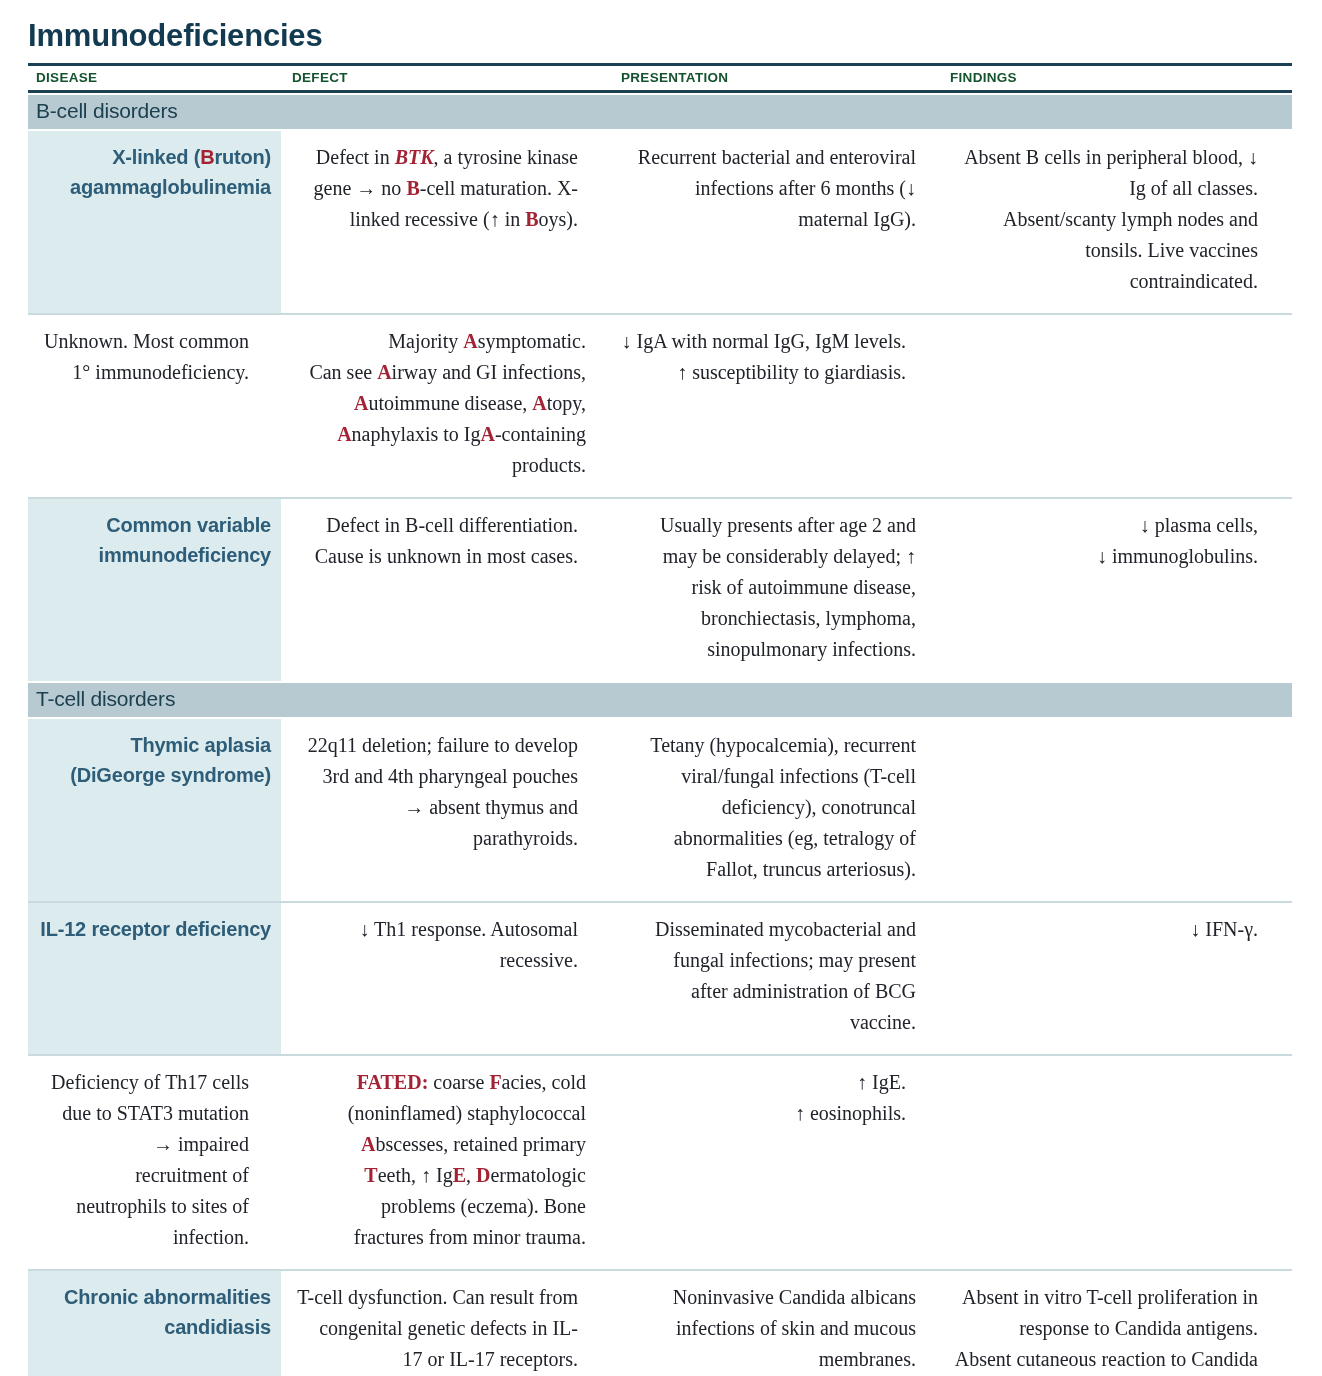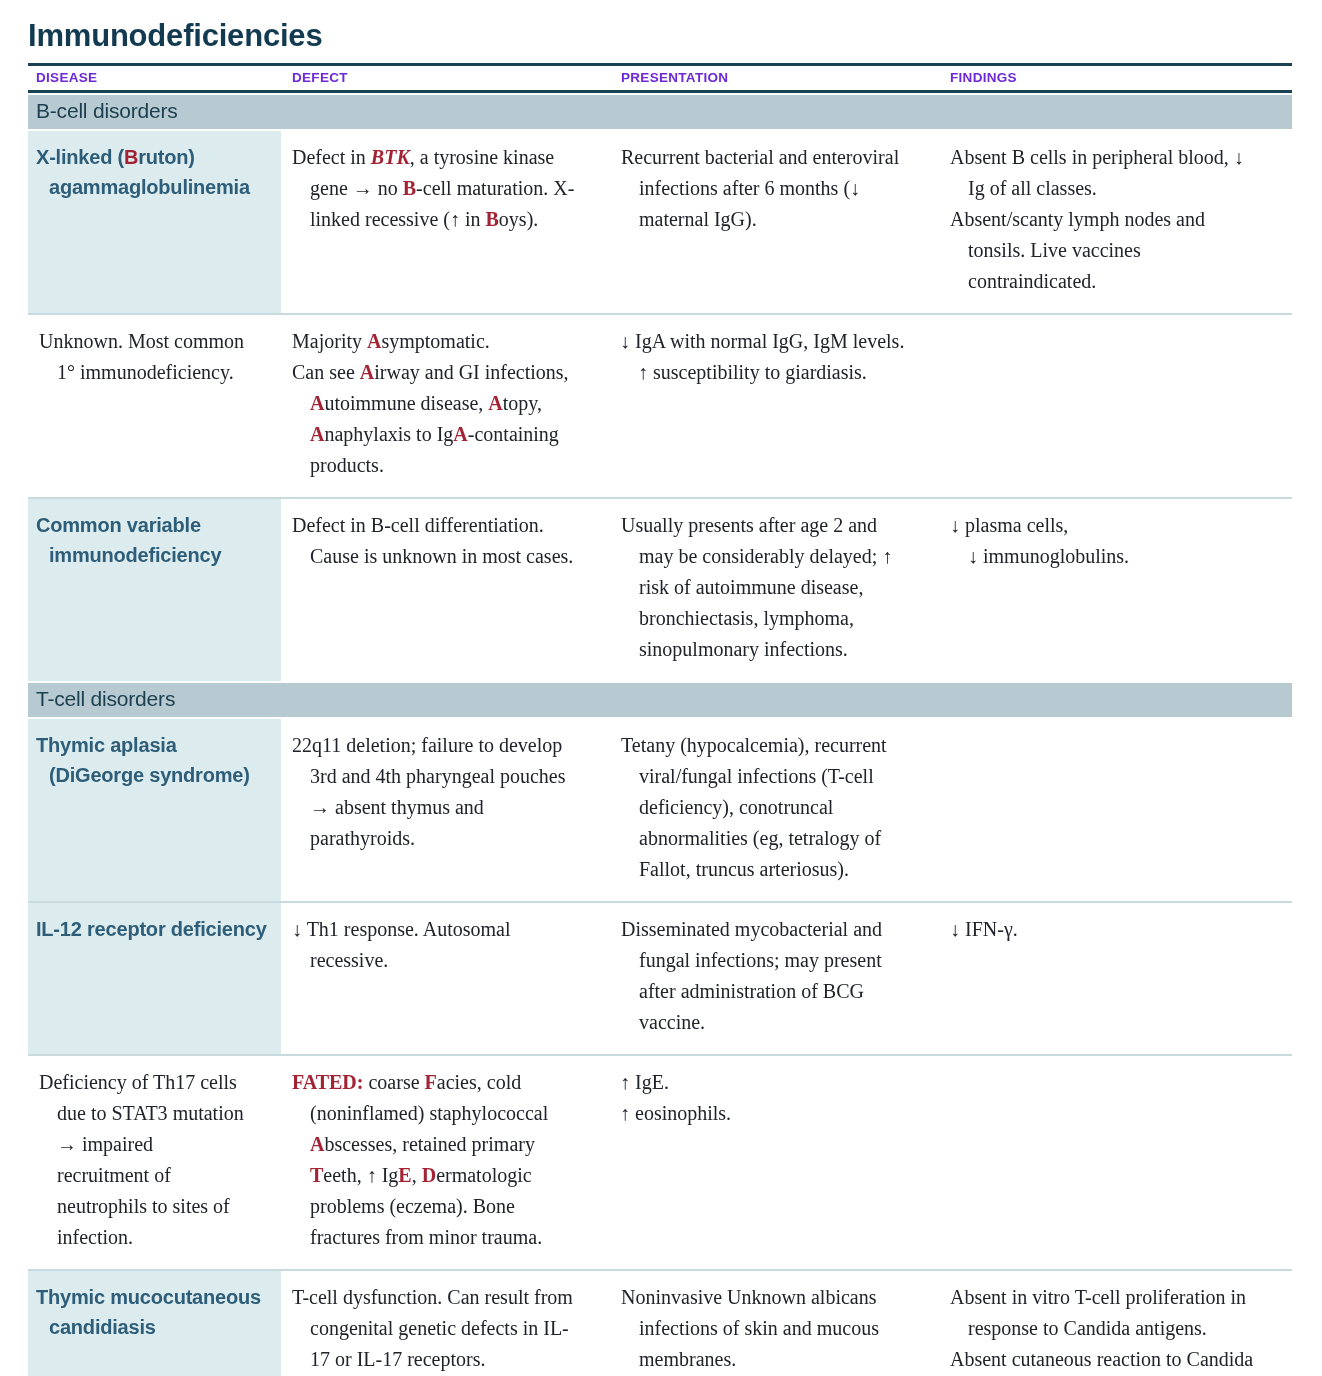"DISEASE" .th { color: #6d28d9 -> #14532d }
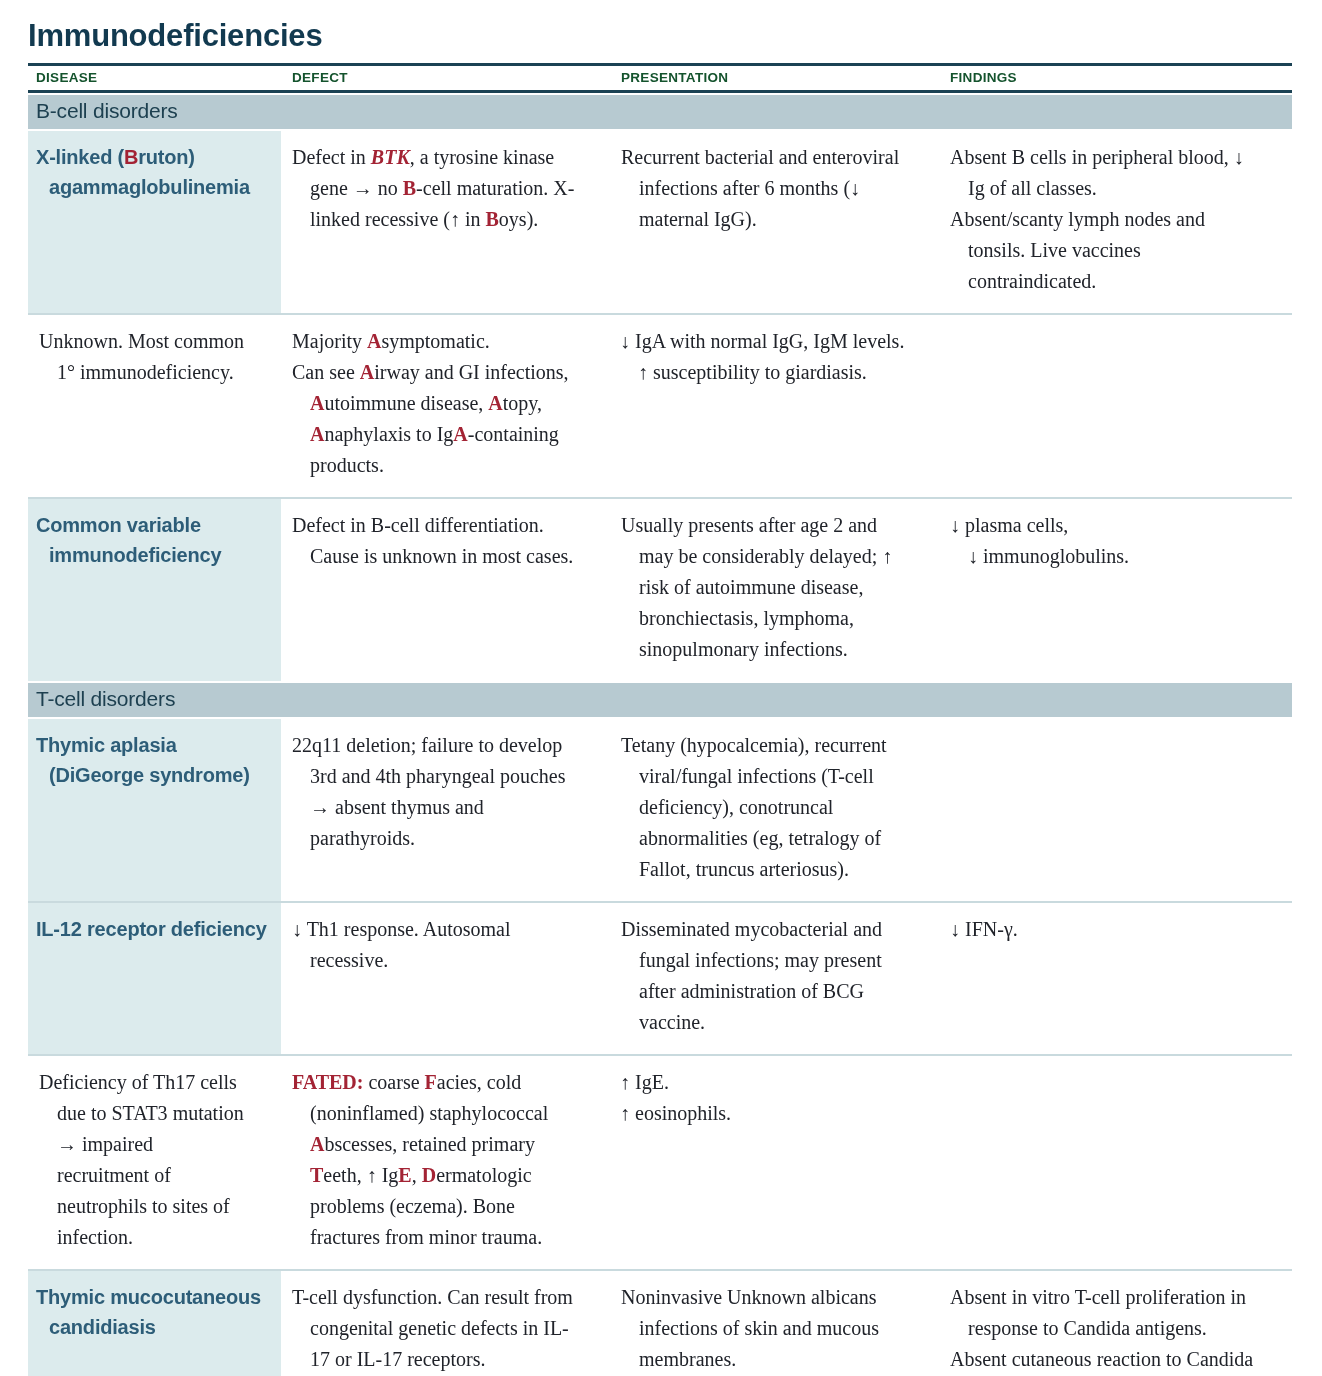"X-linked (Bruton) agammaglobulinemia" .para { text-align: none -> right }
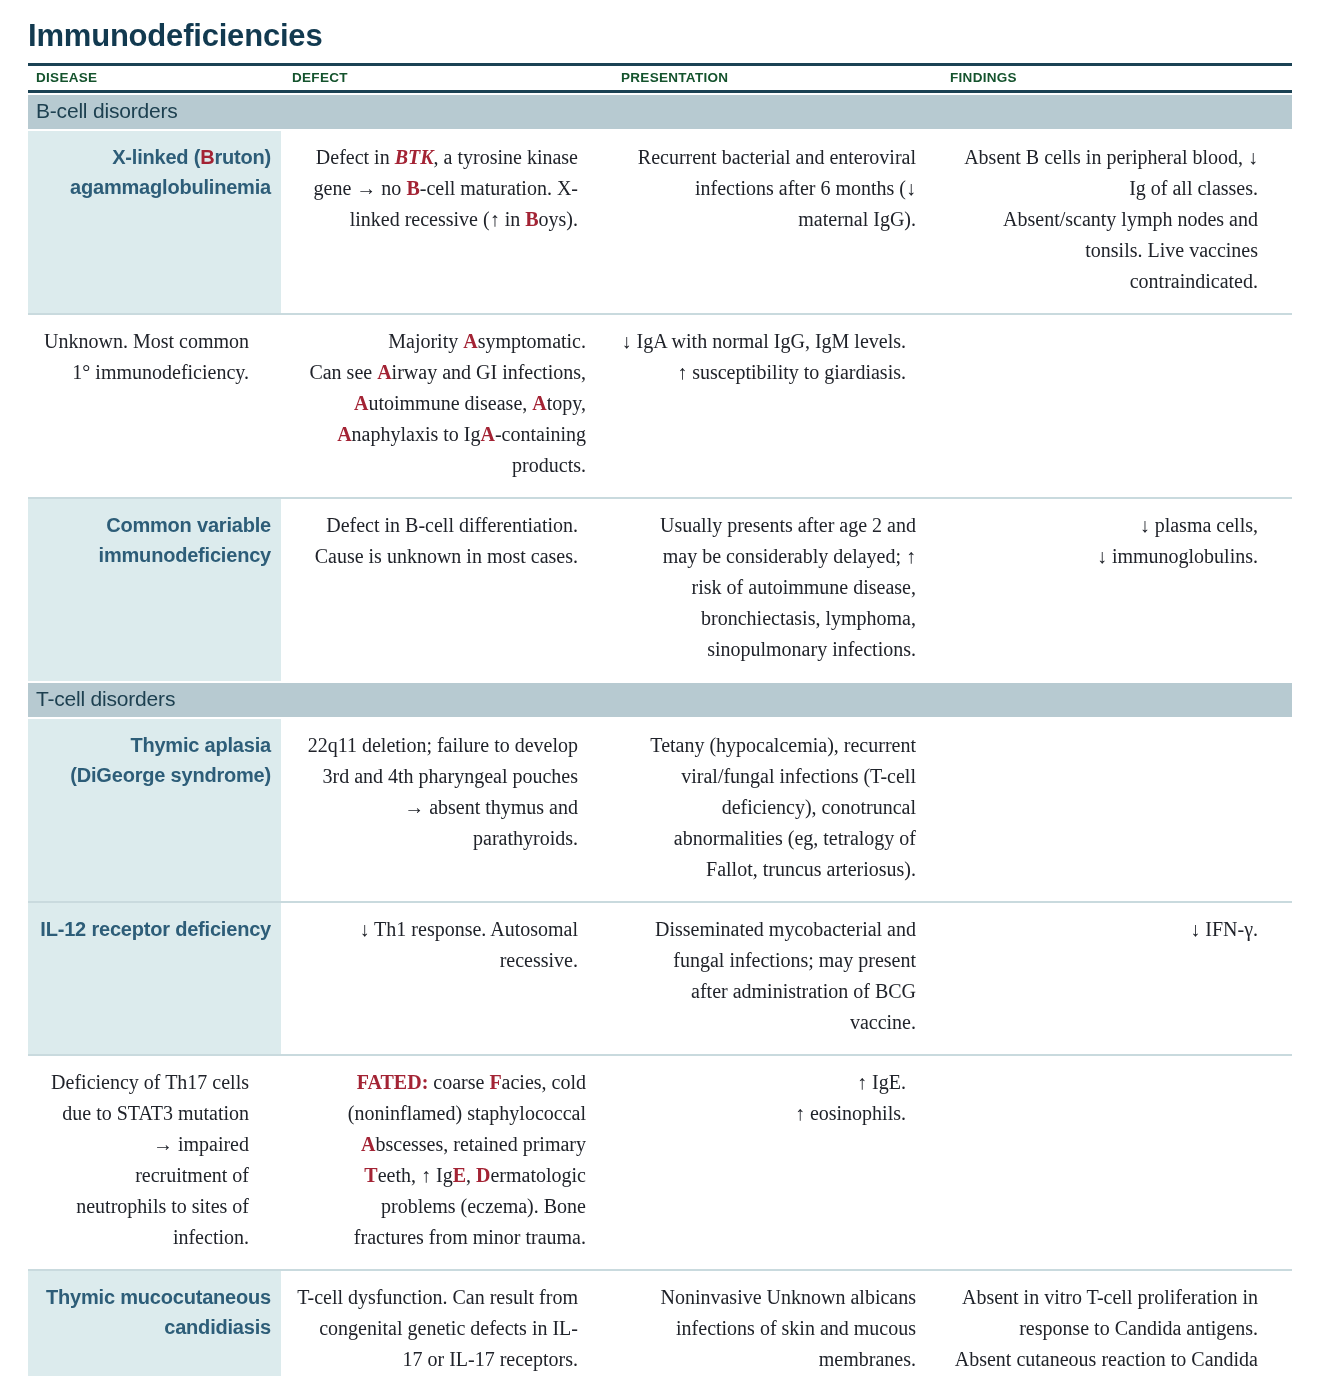"Thymic mucocutaneous candidiasis" span.run { text: Thymic mucocutaneous -> Chronic abnormalities }
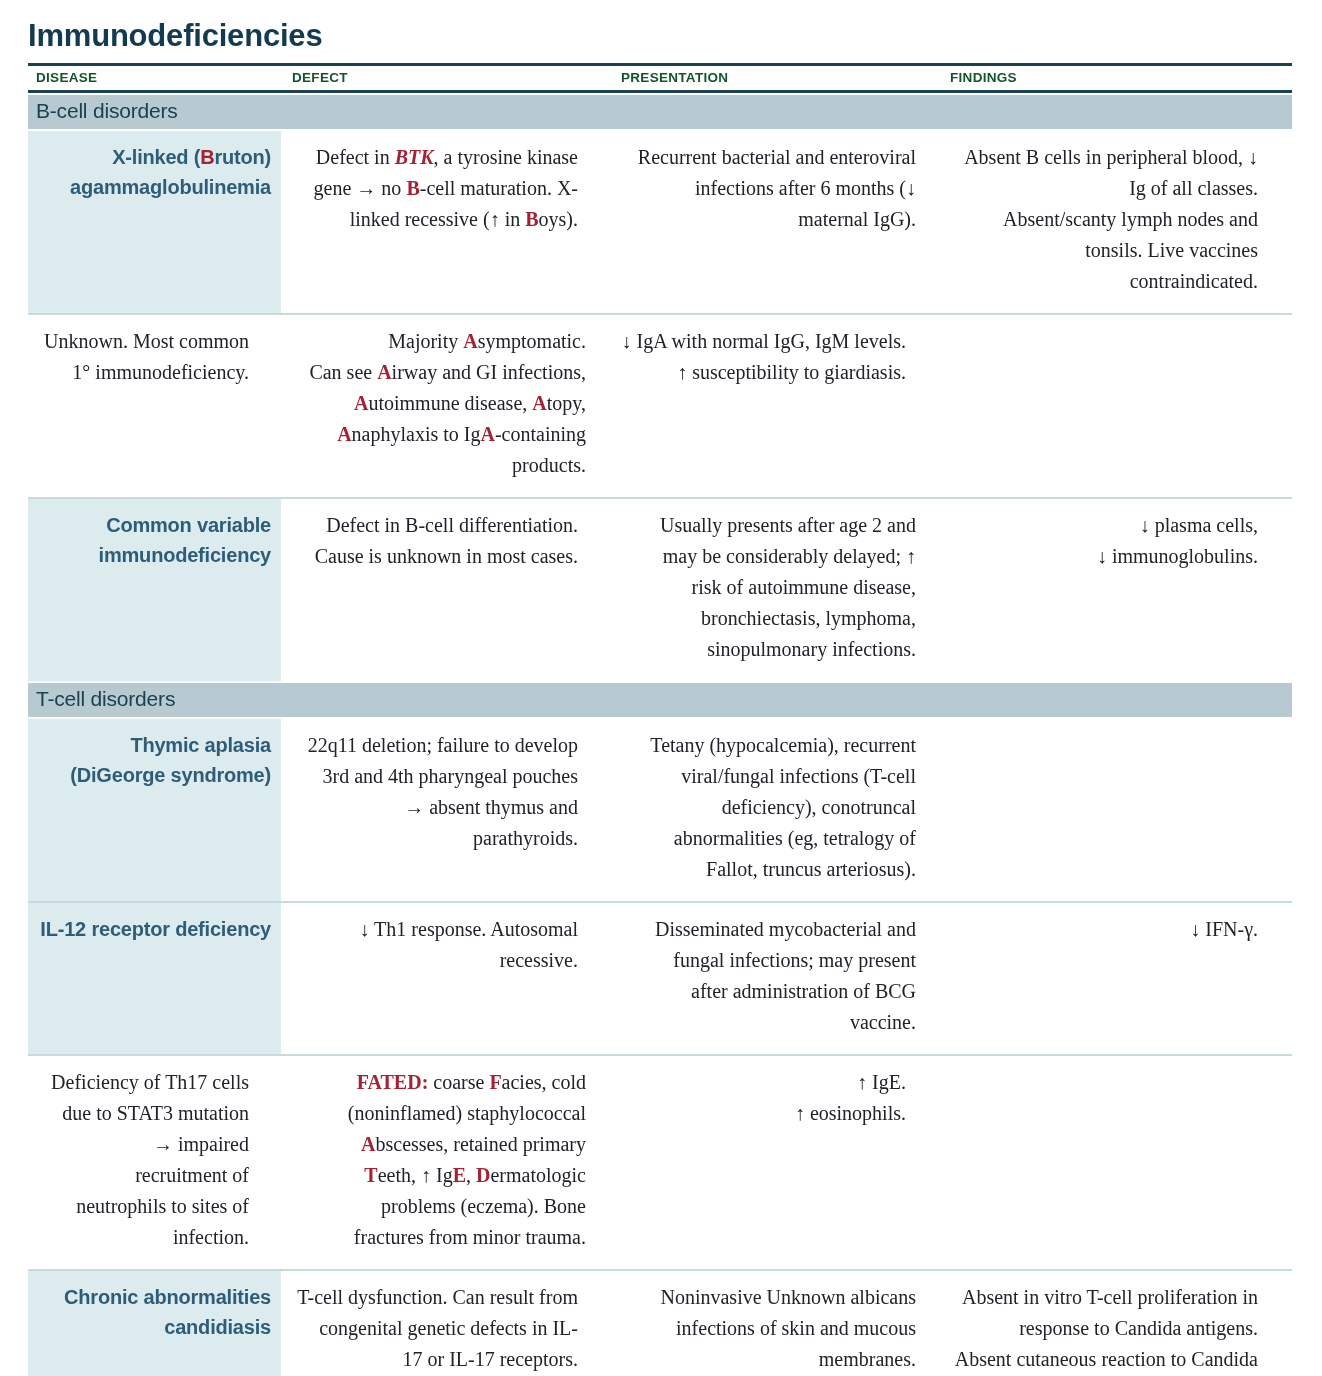"Unknown albicans" span.run { text: Unknown -> Candida }
